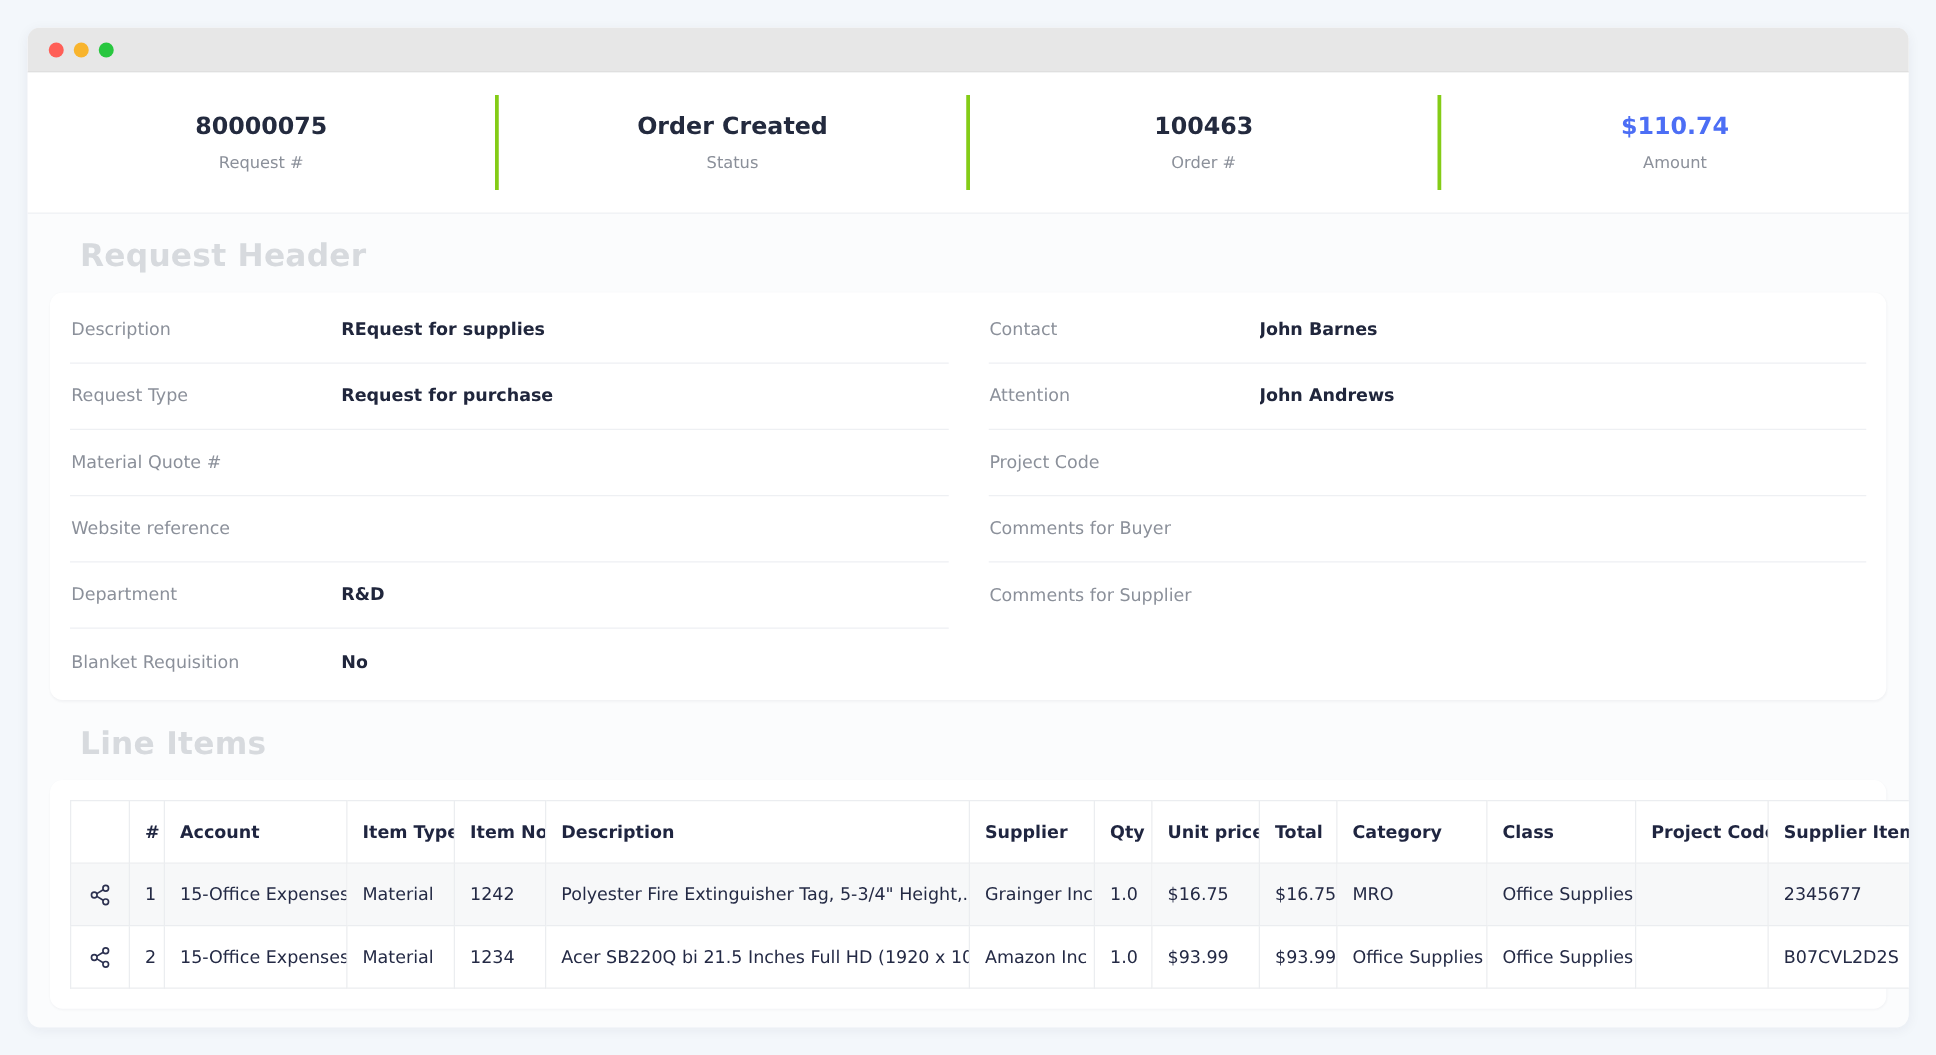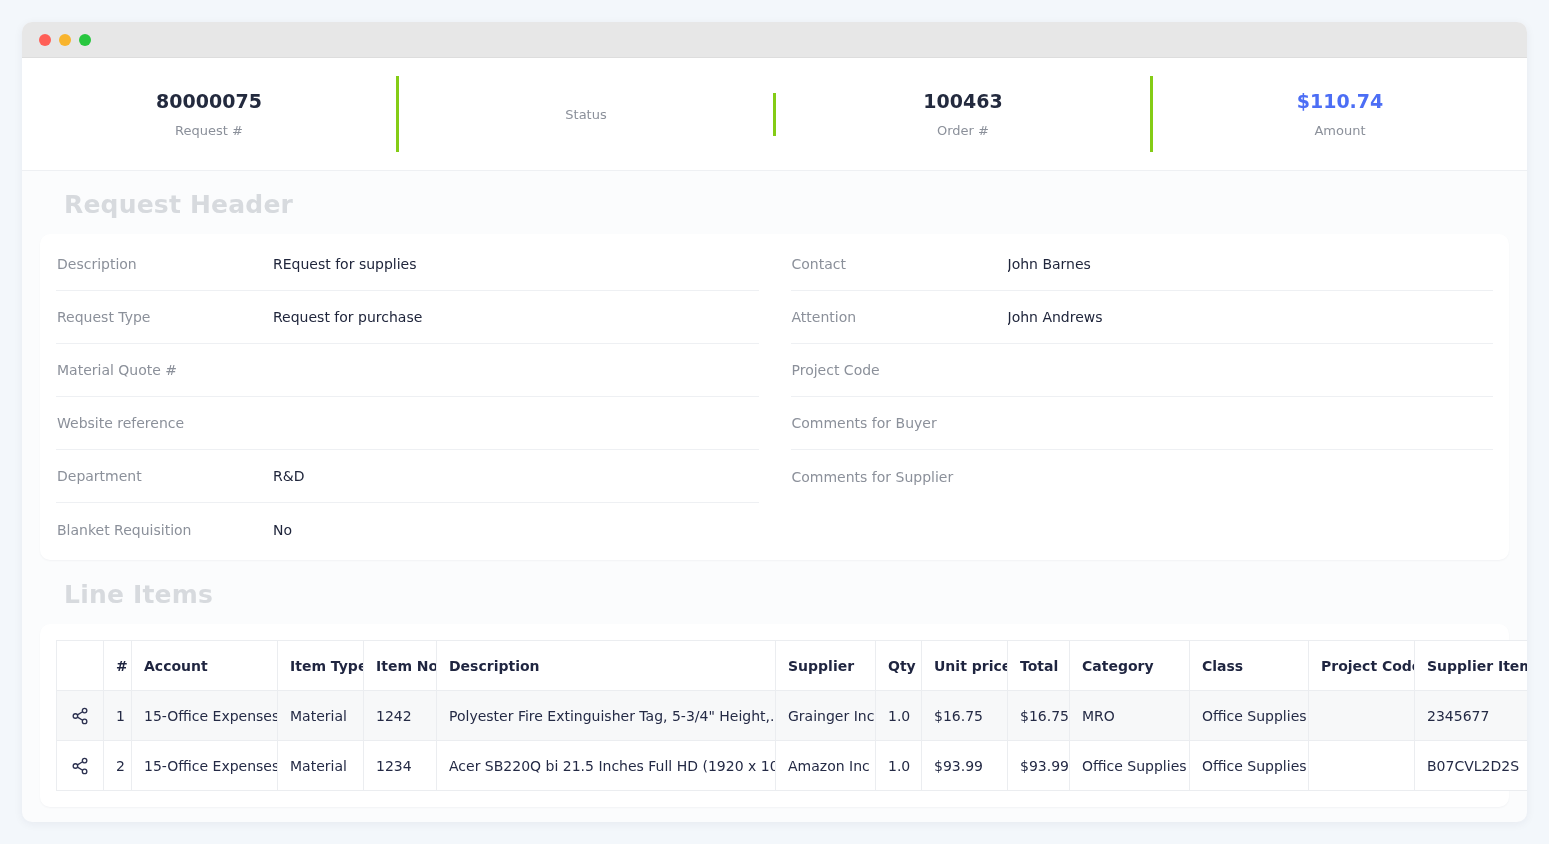"Order Created" div.stat-value { html: none -> <div>Order Created</div> }
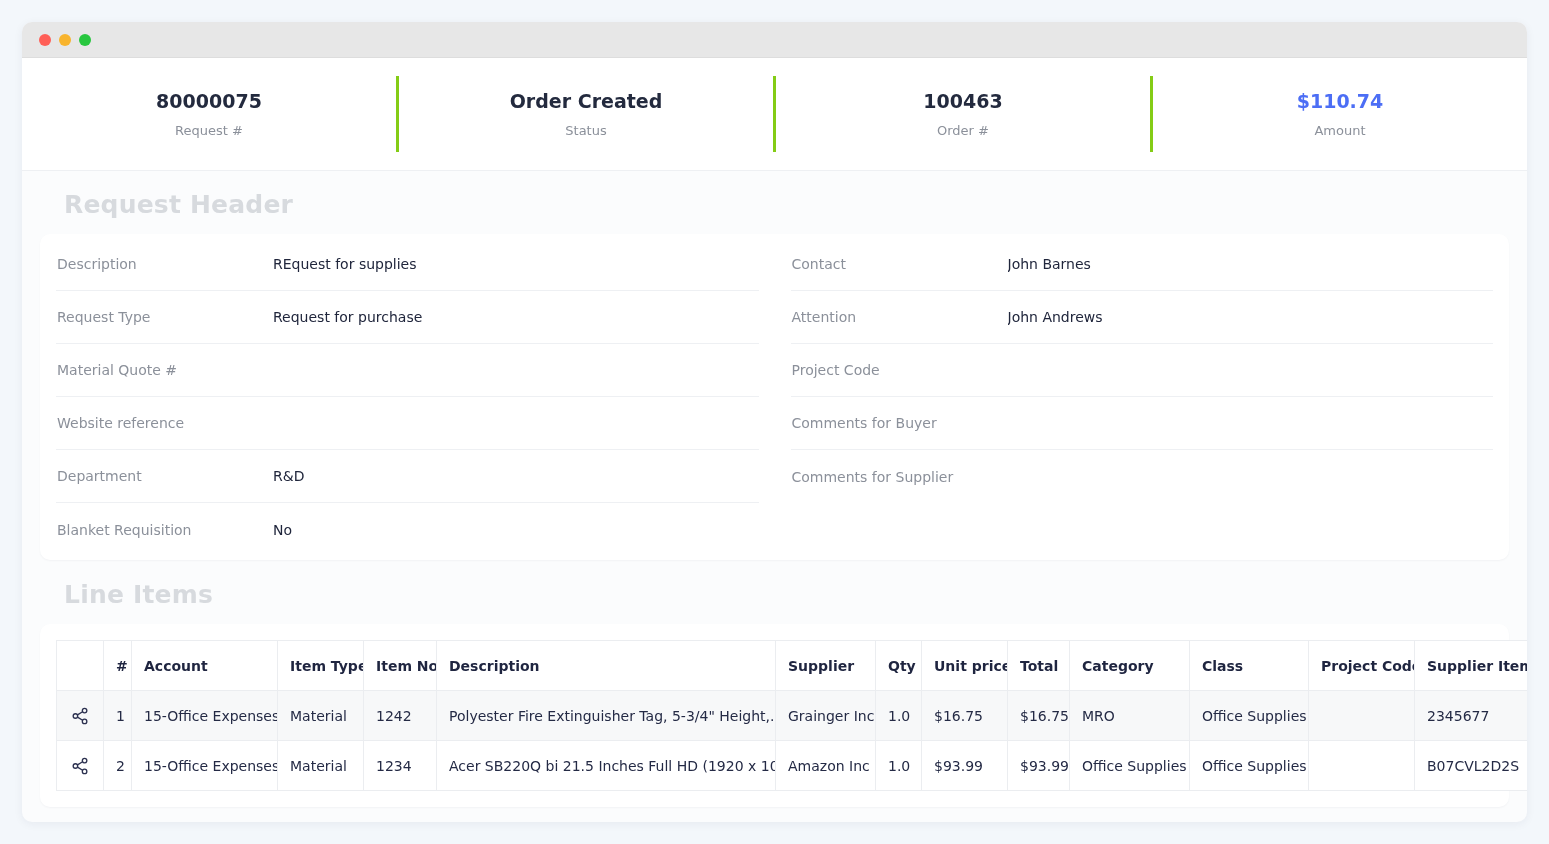"REquest for supplies" .field-value { font-weight: normal -> bold }
